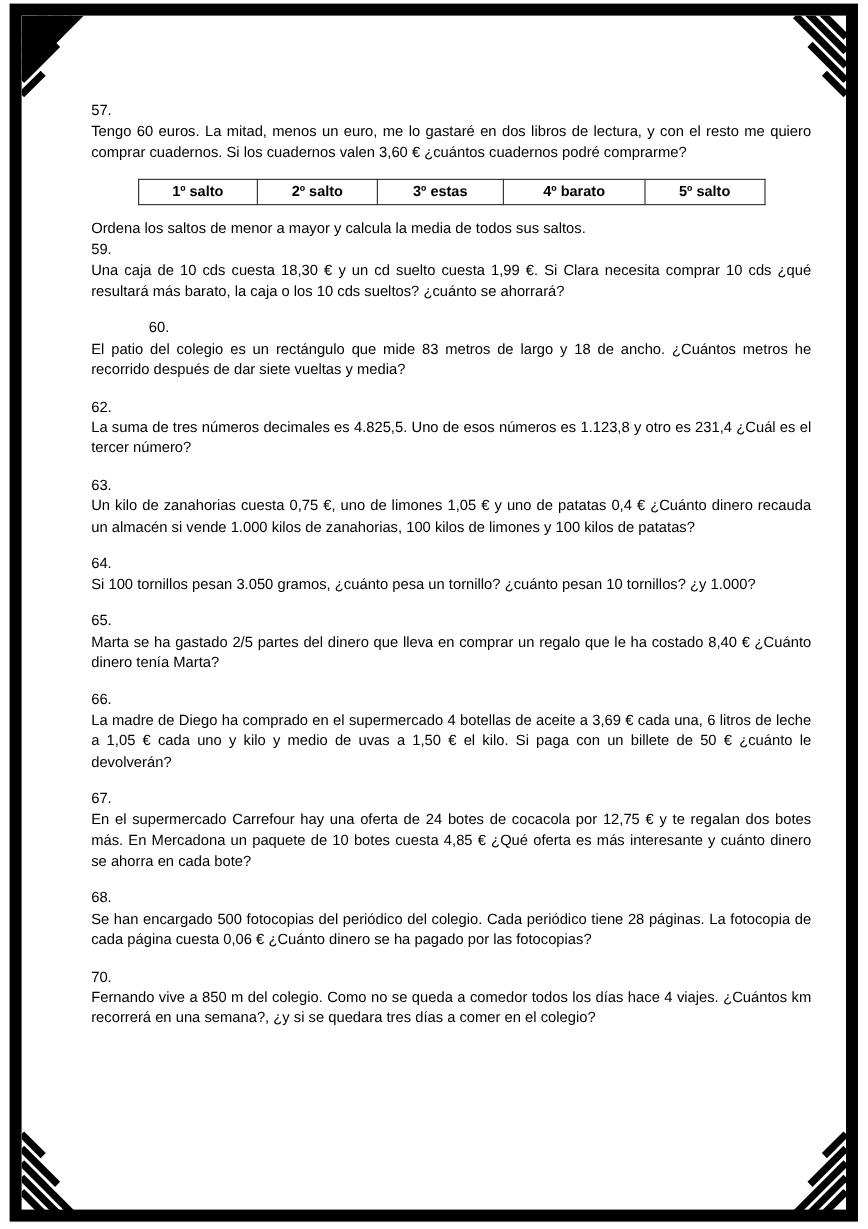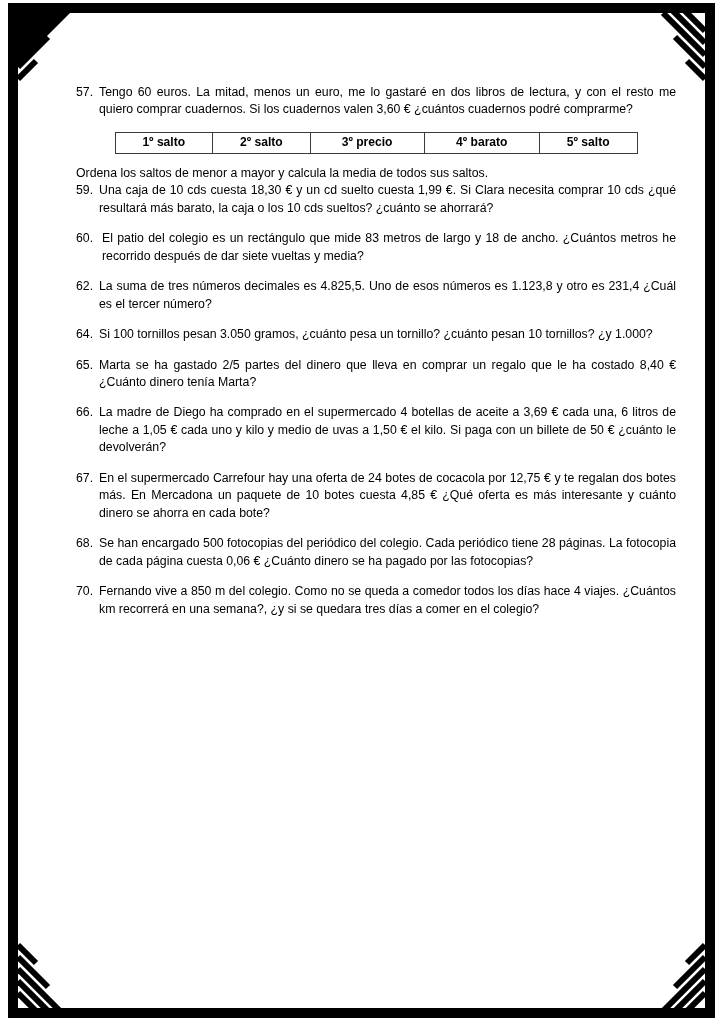"57." .problem { flex-direction: none -> column }
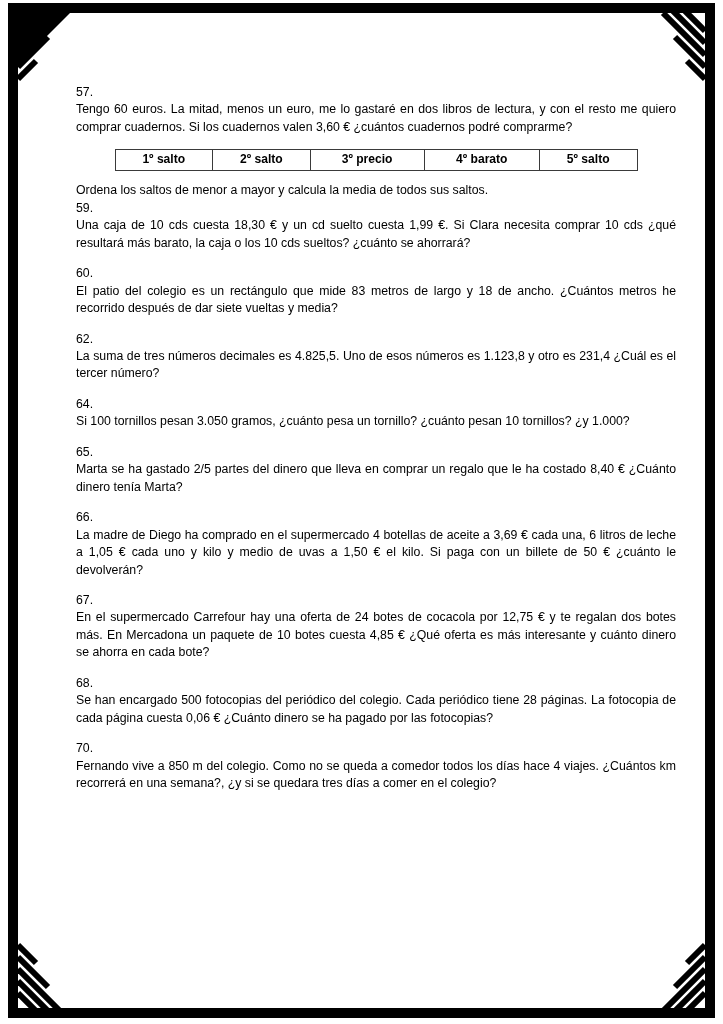"3º precio" td { text: precio -> estas }
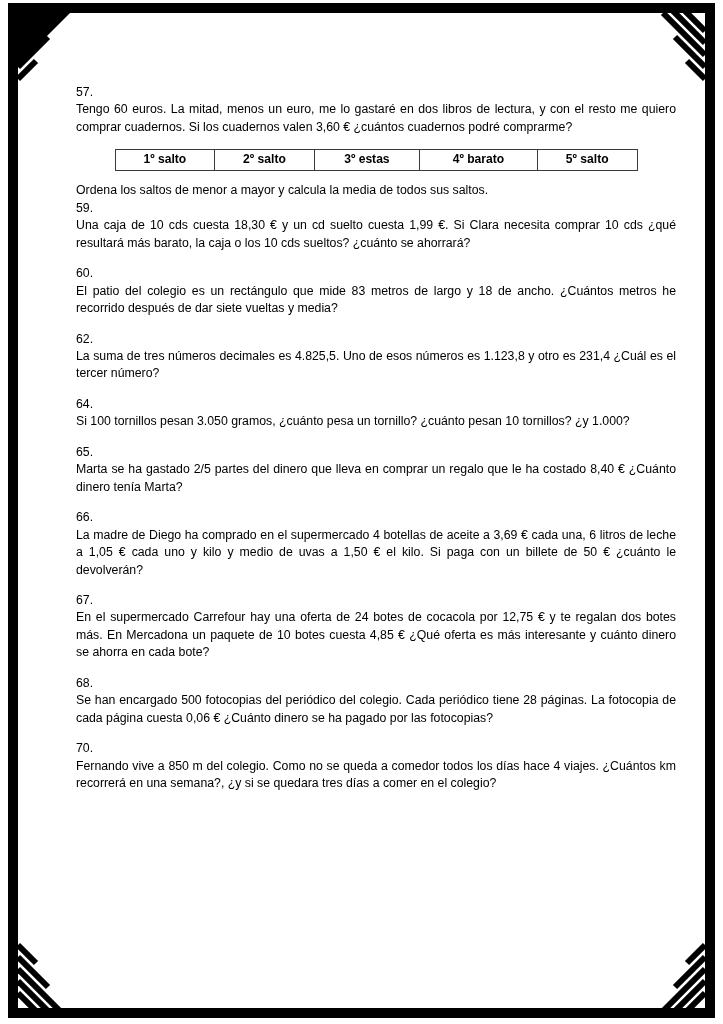"60." .problem .num.pad { margin-left: none -> 48px }
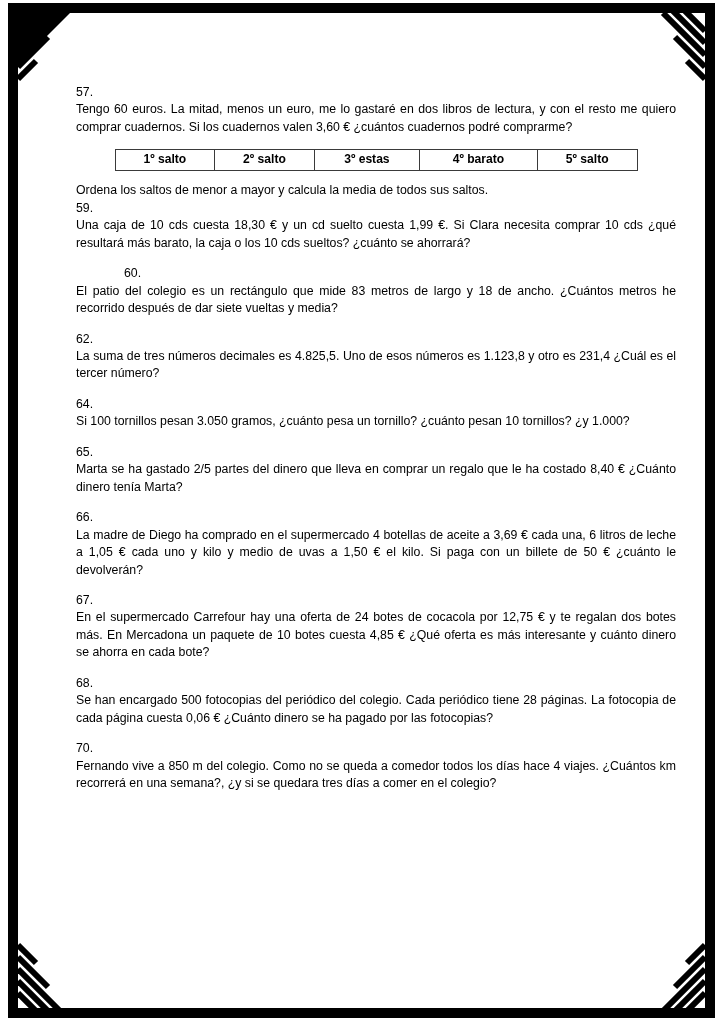"63." div.problem { html: none -> <div> <span>63.</span> <span>Un kilo de zanahorias cuesta 0,75 €, uno de limones 1,05 € y uno de patatas 0,4 € ¿Cuánto dinero recauda un almacén si vende 1.000 kilos de zanahorias, 100 kilos de limones y 100 kilos de patatas?</span> </div> }
